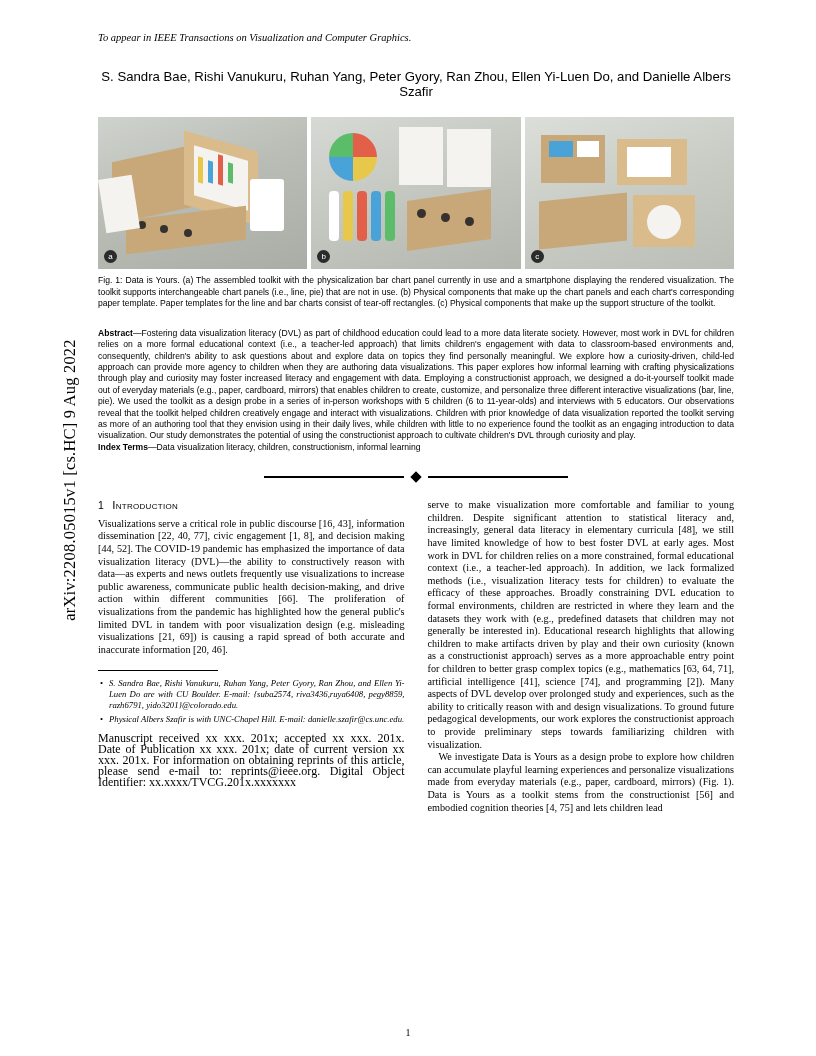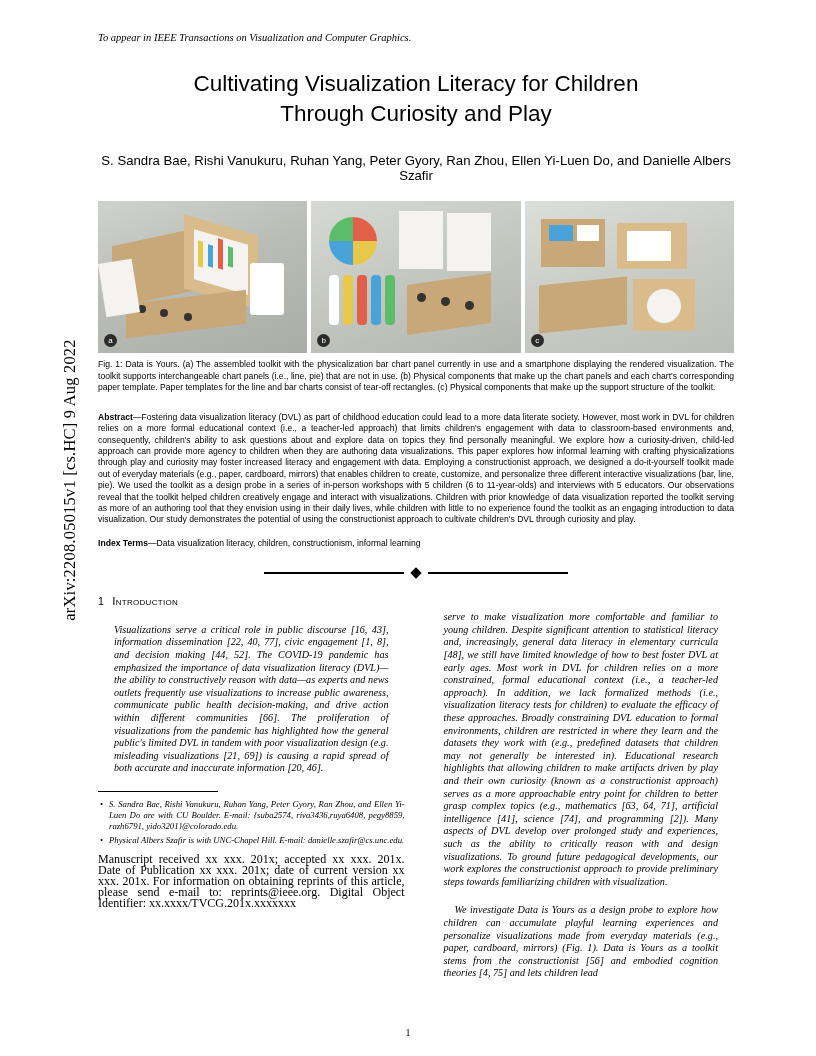"Cultivating Visualization Literacy for" h1.paper-title { html: <h1> <span>Cultivating Visualization Literacy for Children</span><br> <span>Through Curiosity and Play</span> </h1> -> none }
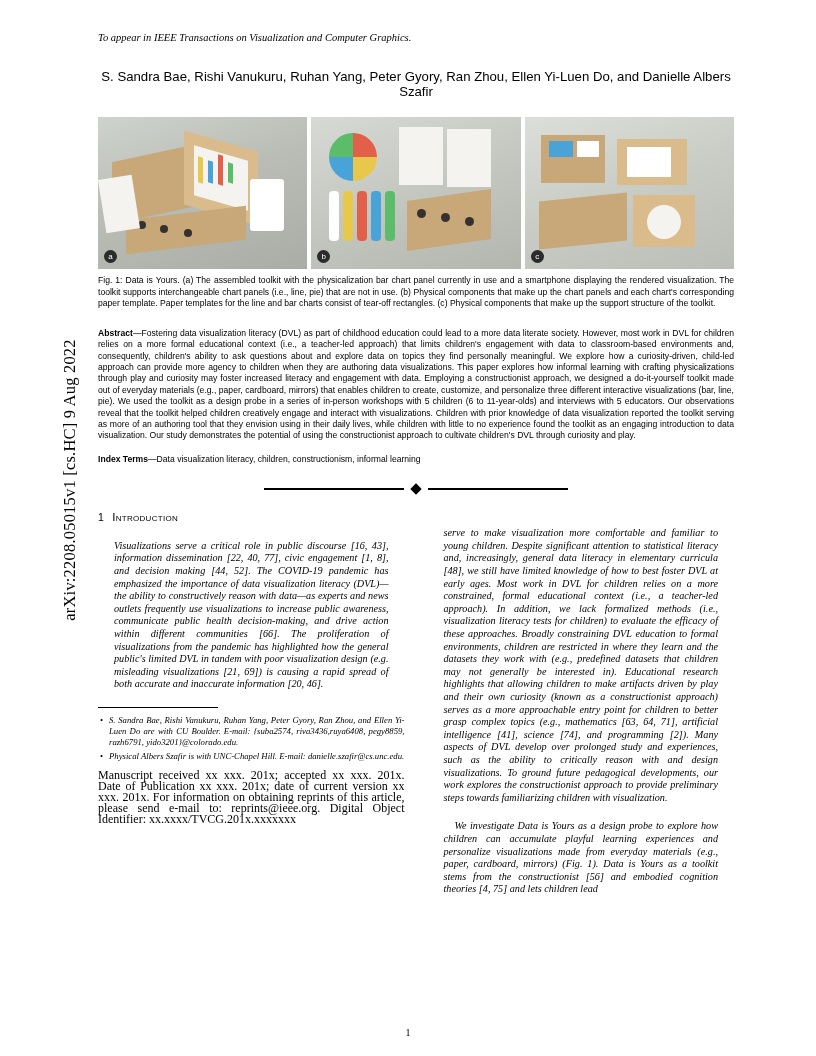"Index Terms—Data visualization literacy," .indexterms { margin-top: 12px -> 0 }
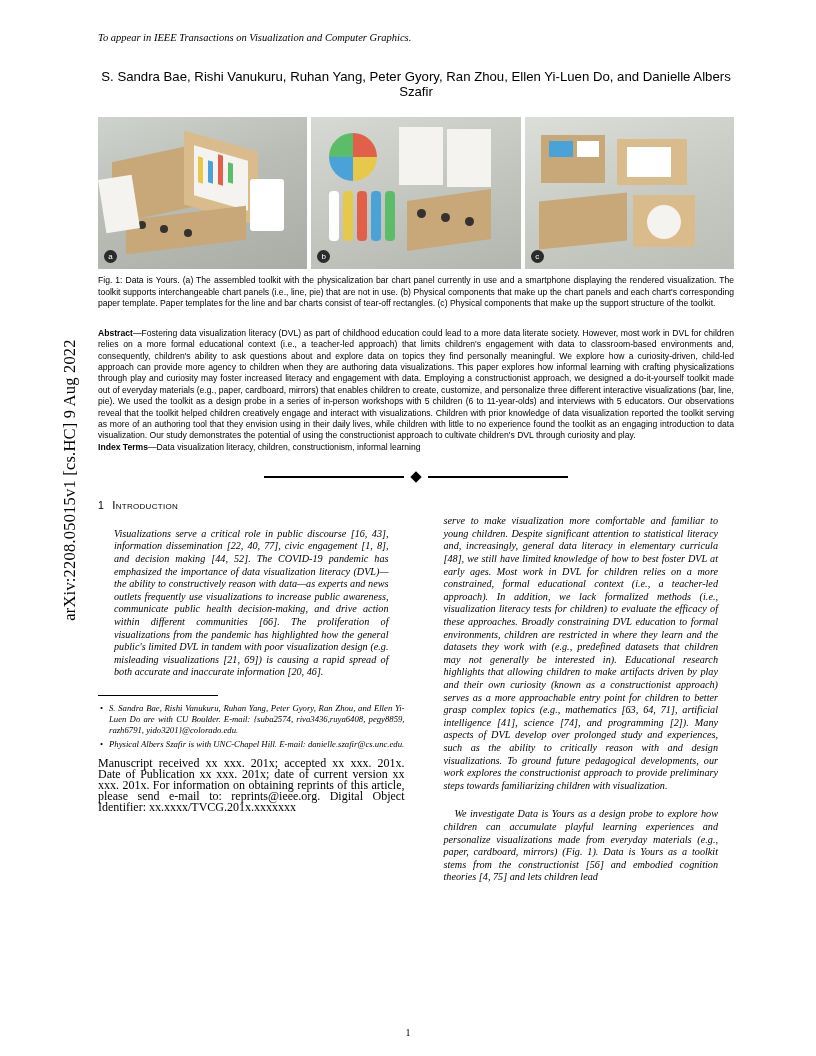"serve to make visualization more" .col p { font-style: italic -> none; margin: 16px -> 0 }
